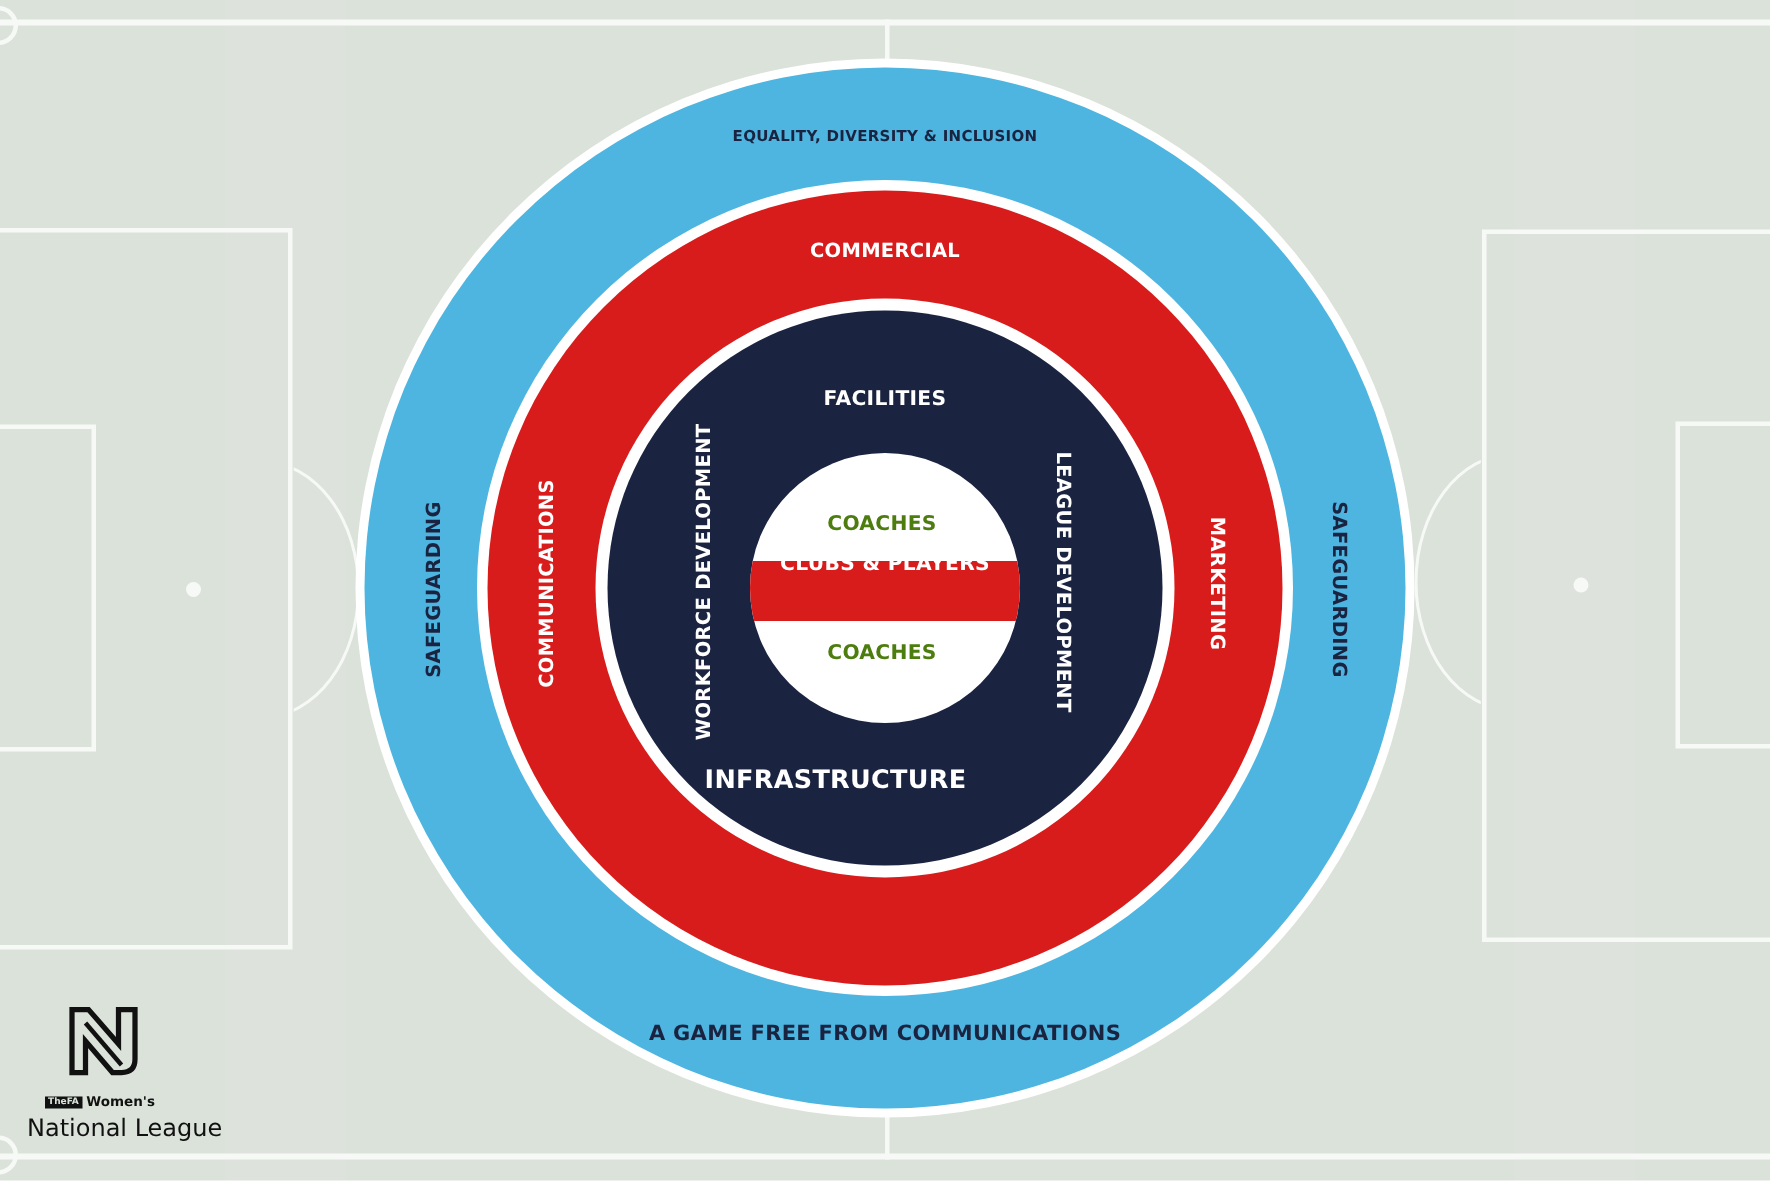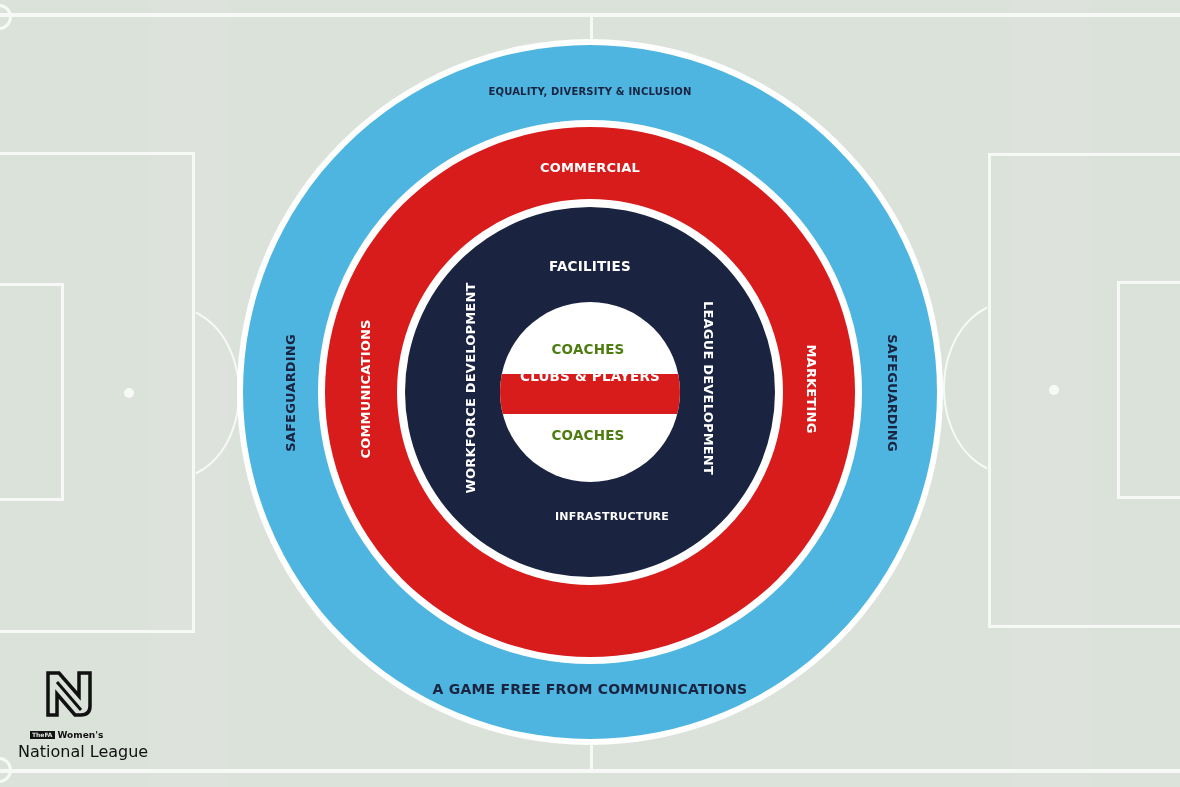"INFRASTRUCTURE" div.label { font-size: 11px -> 17px; left: 612px -> 557px }
